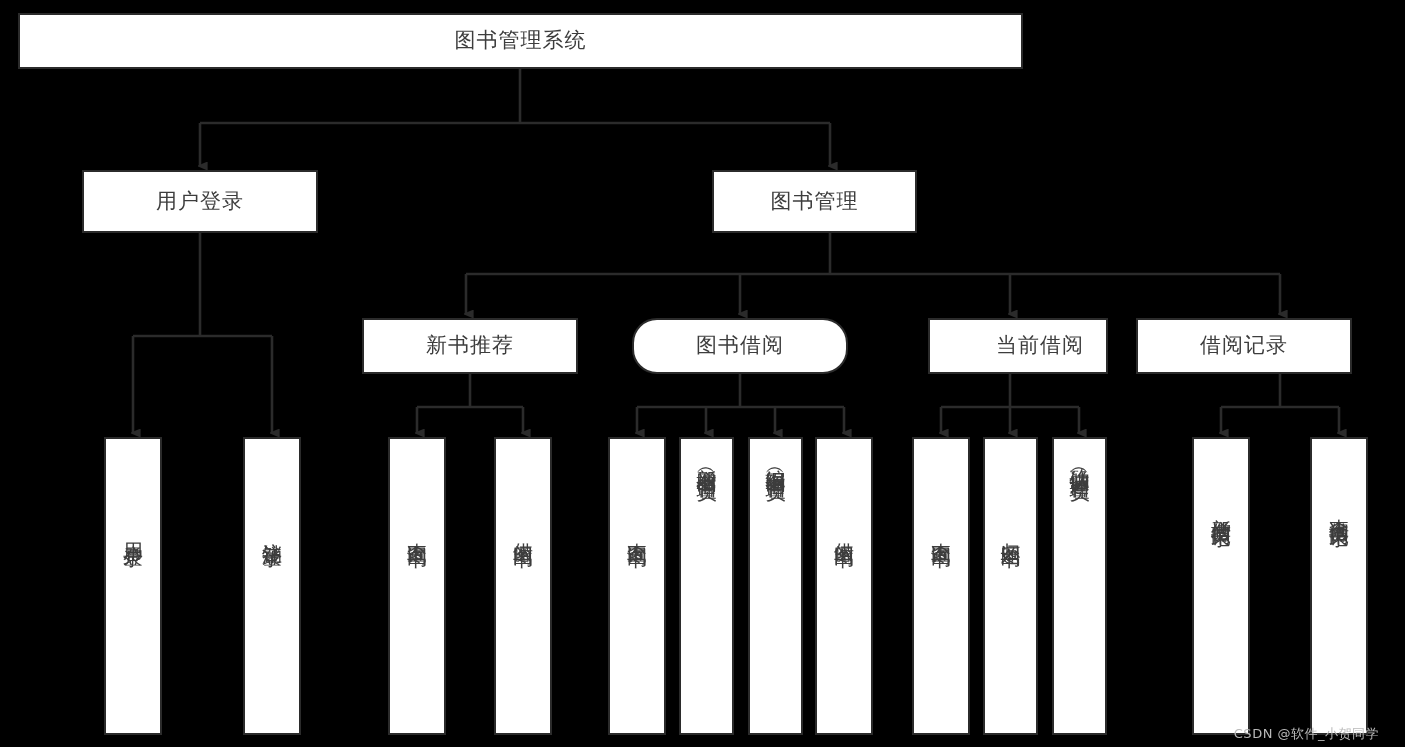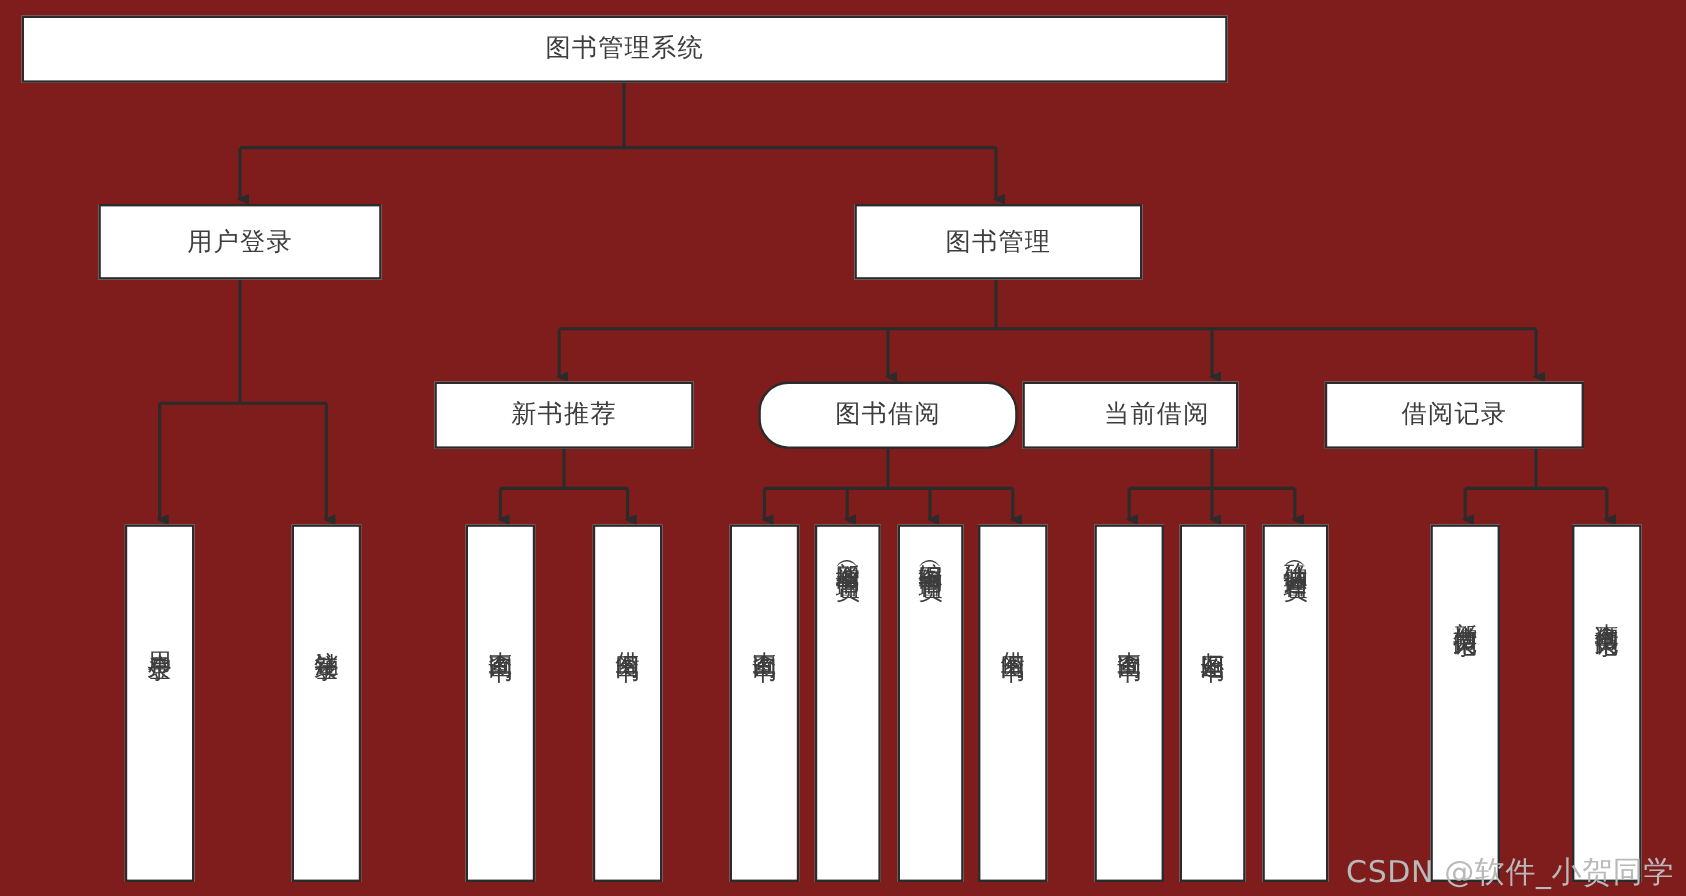"图书管理系统" #diagram-root { background: #7f1d1d -> #000000 }
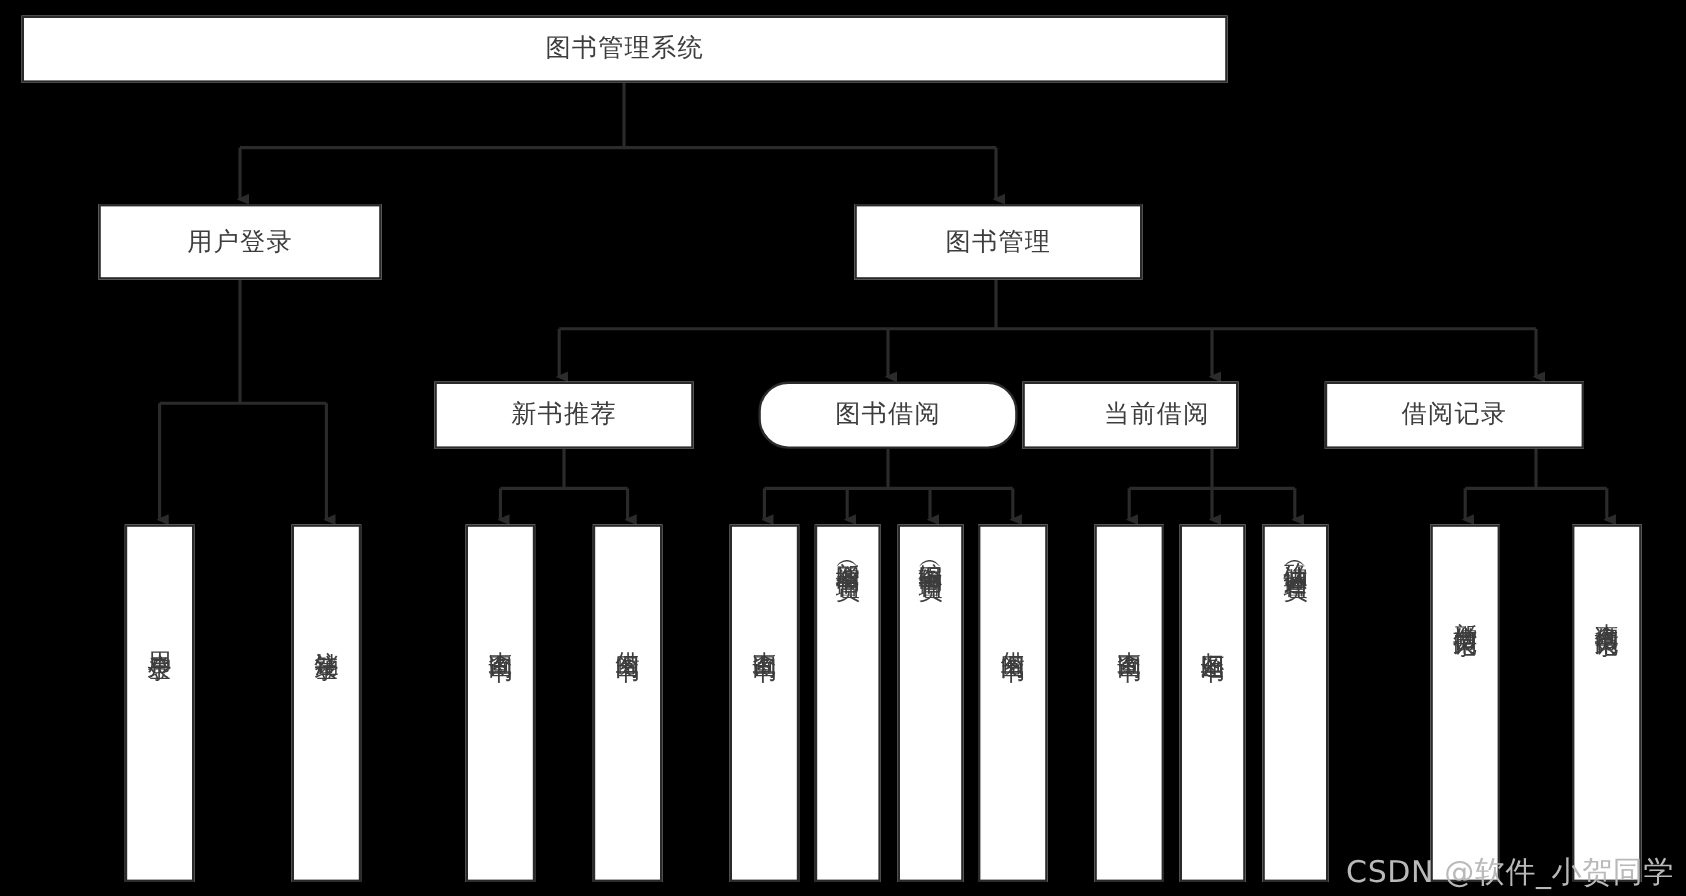"图书管理" div.node { width: 240px -> 205px }
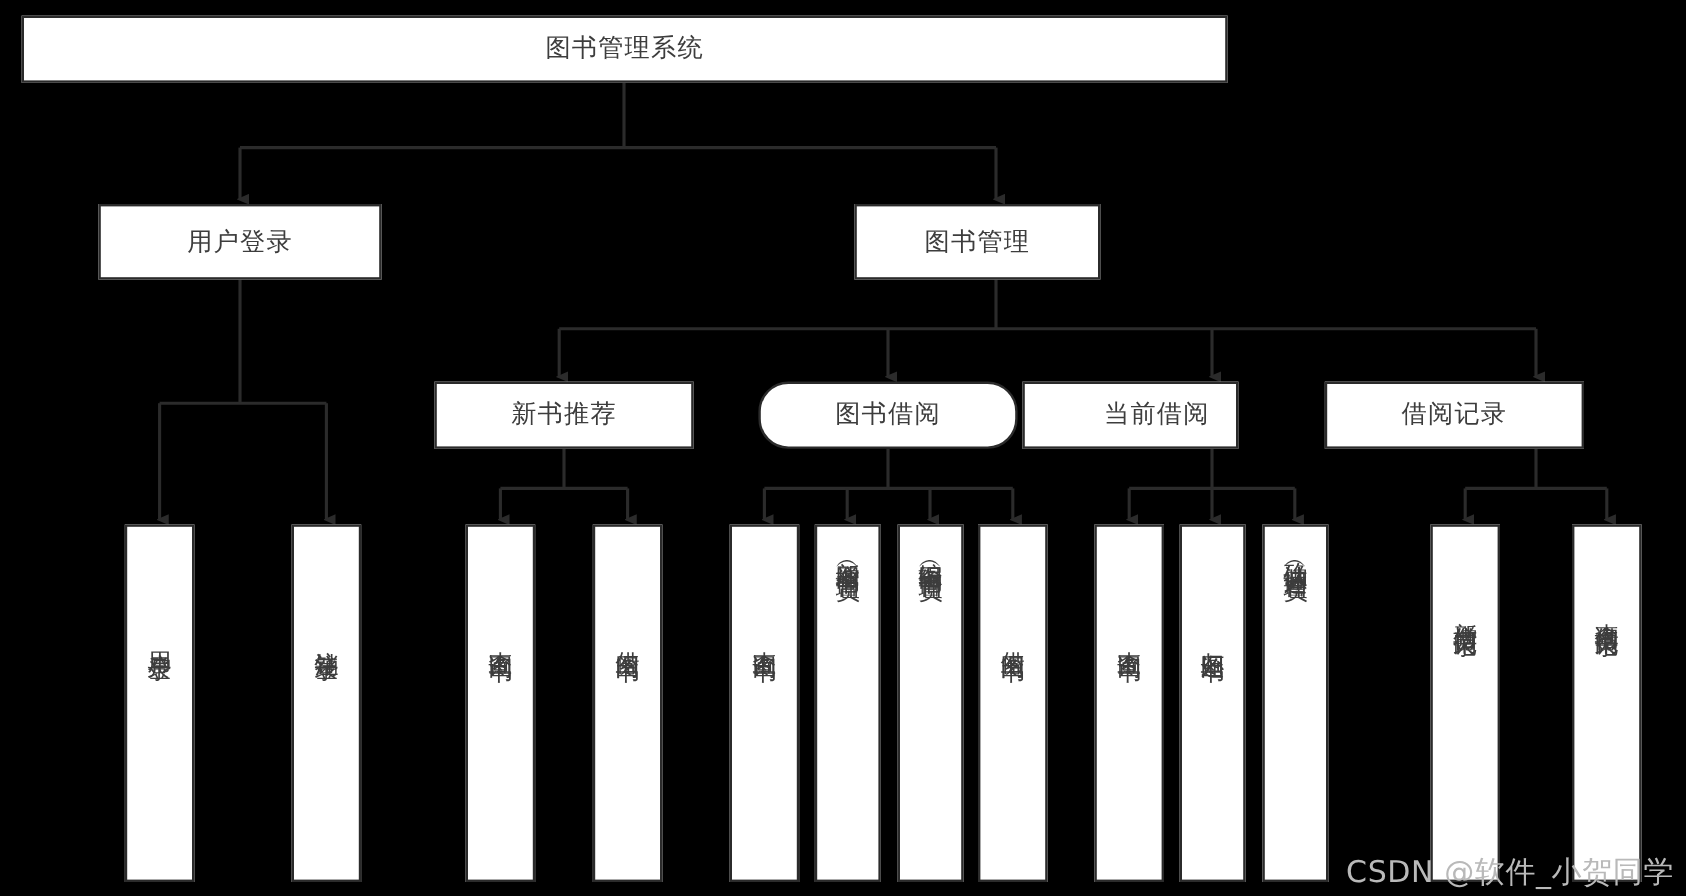"当前借阅" div.node { left: 852px -> 928px }
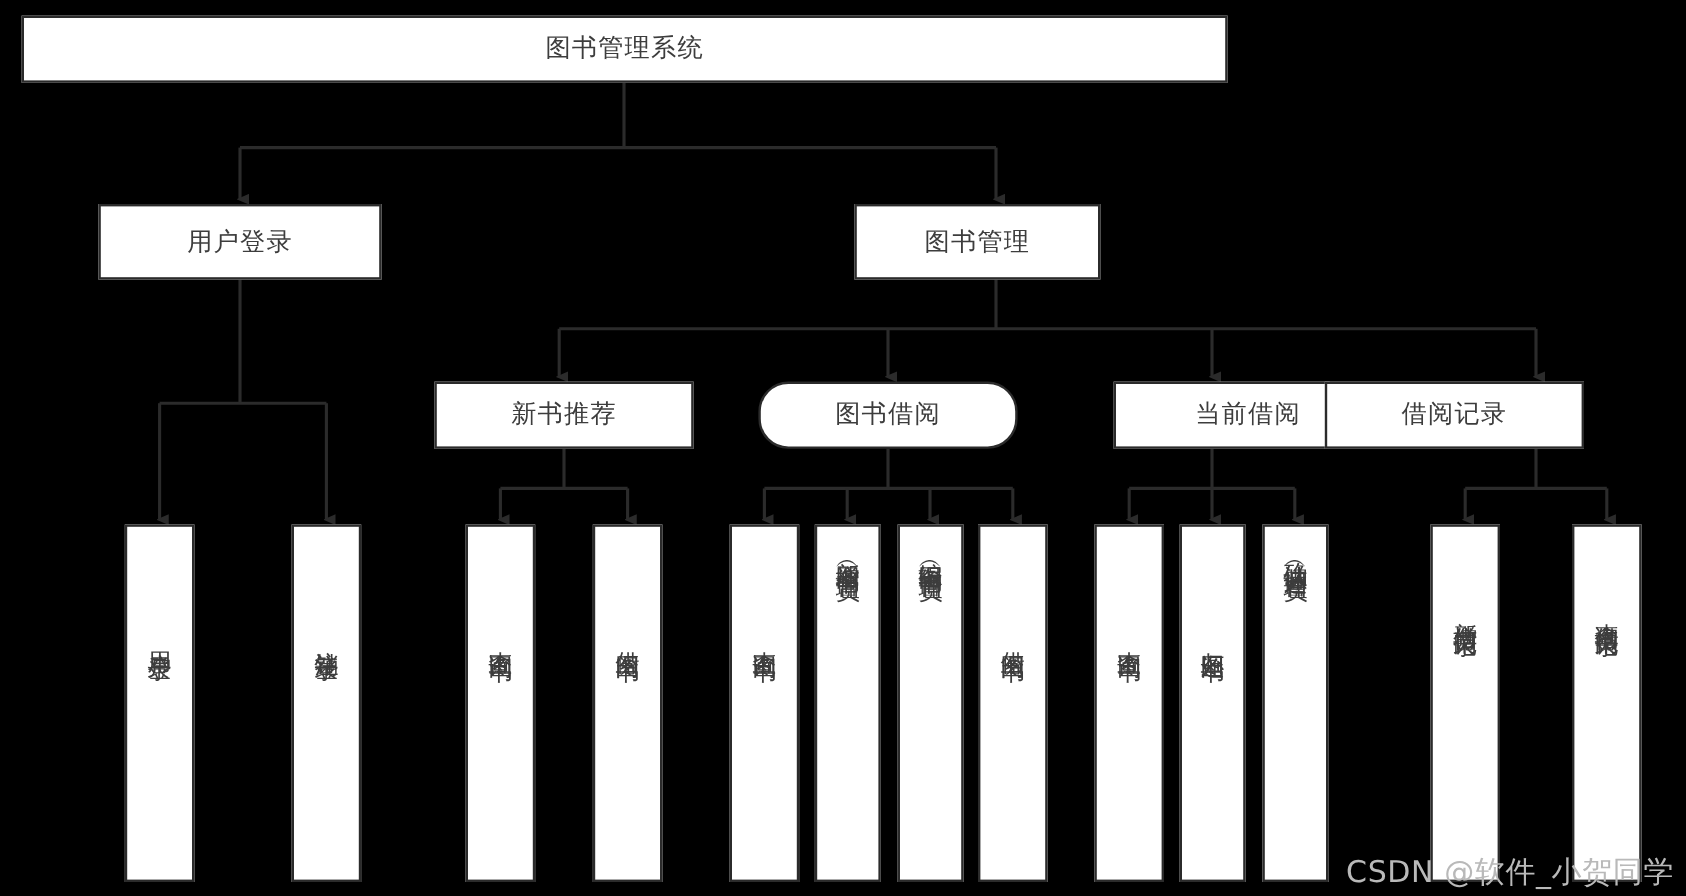"借阅记录" div.node { left: 1104px -> 1136px }
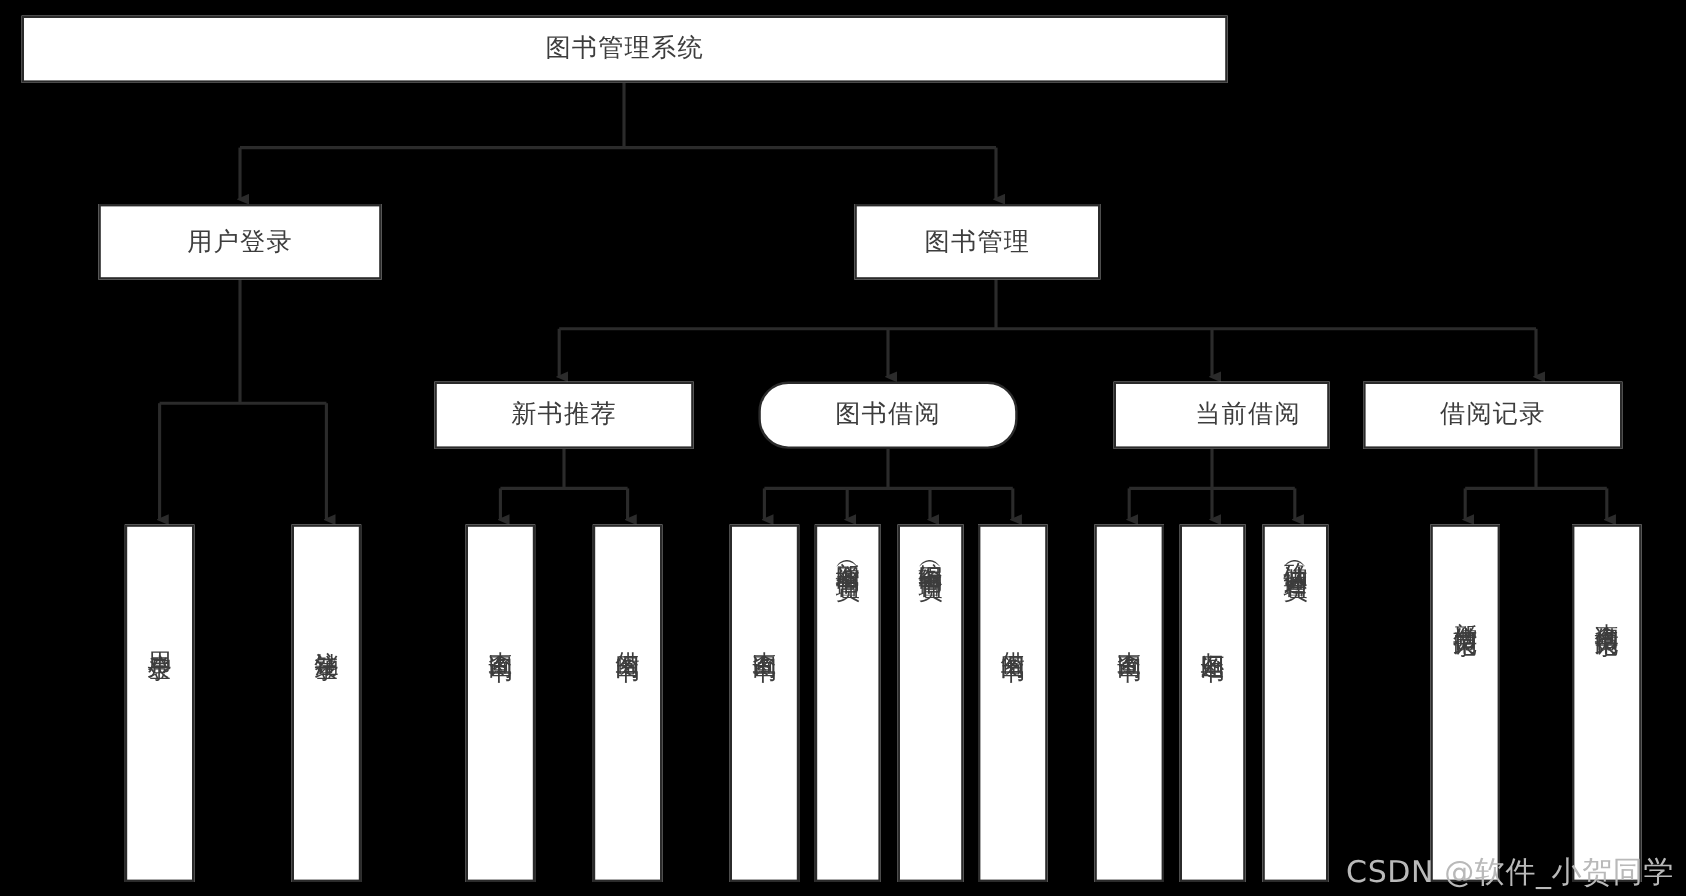"CSDN @软件_小贺同学" #watermark { font-size: 25px -> 13px; right: 10px -> 26px }
